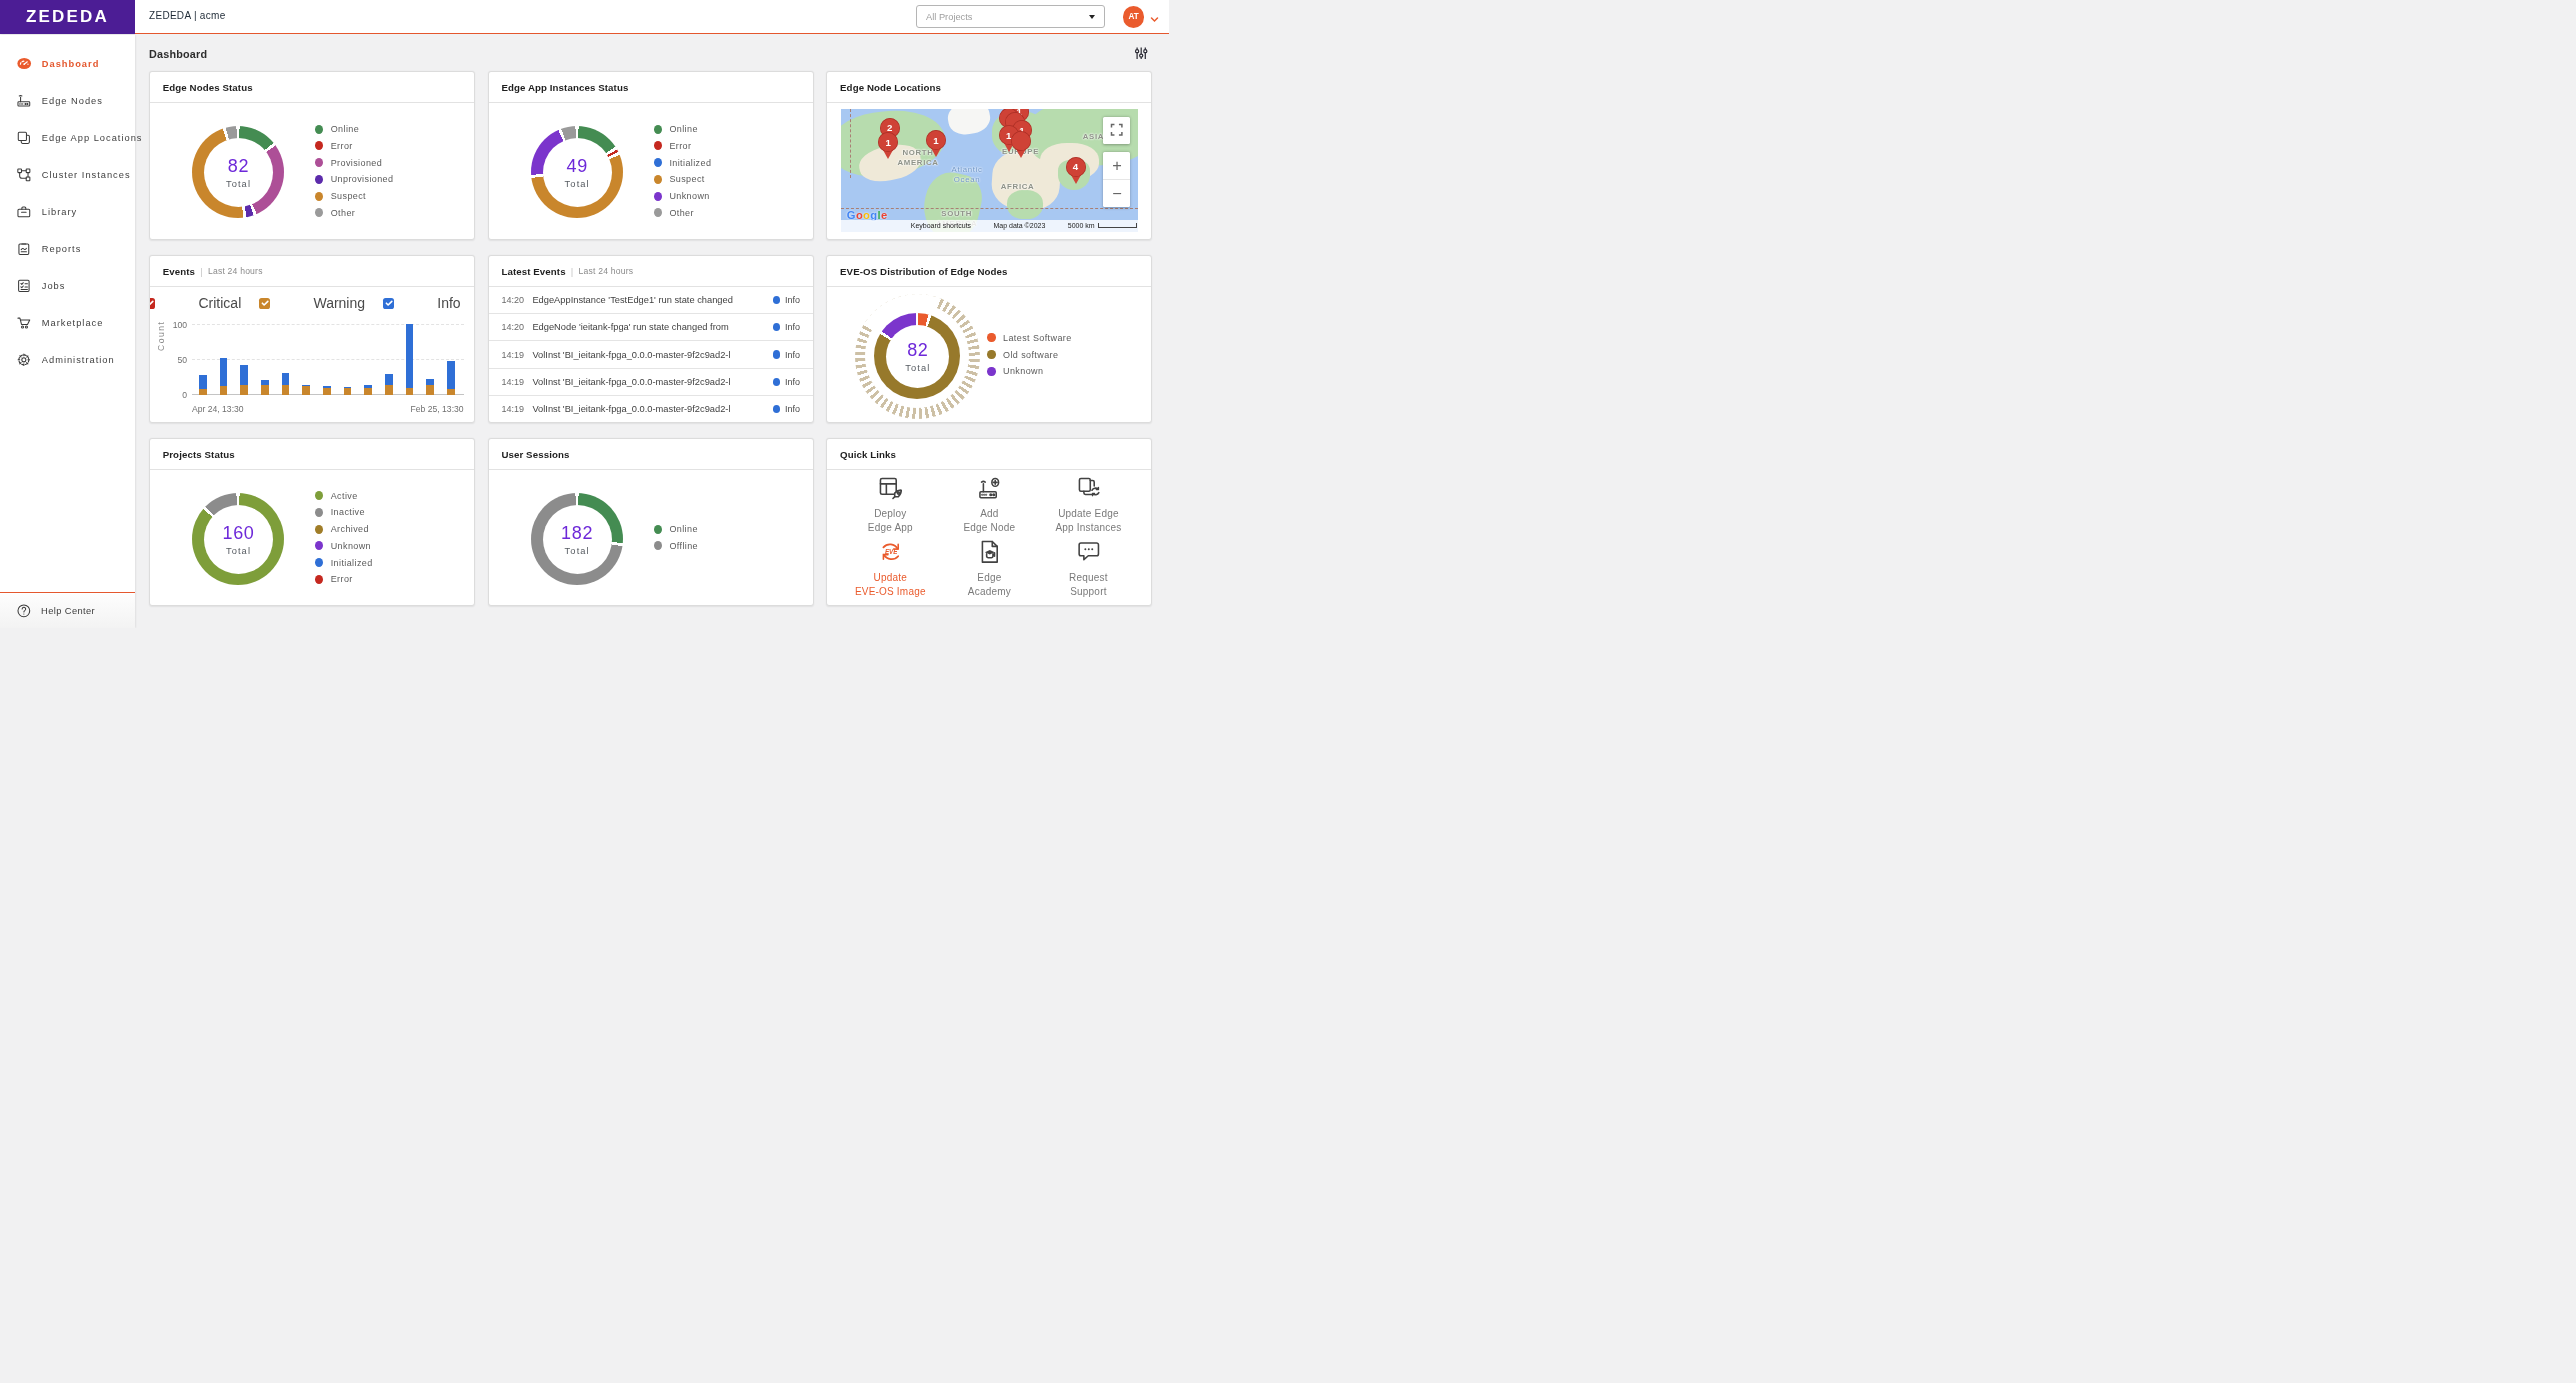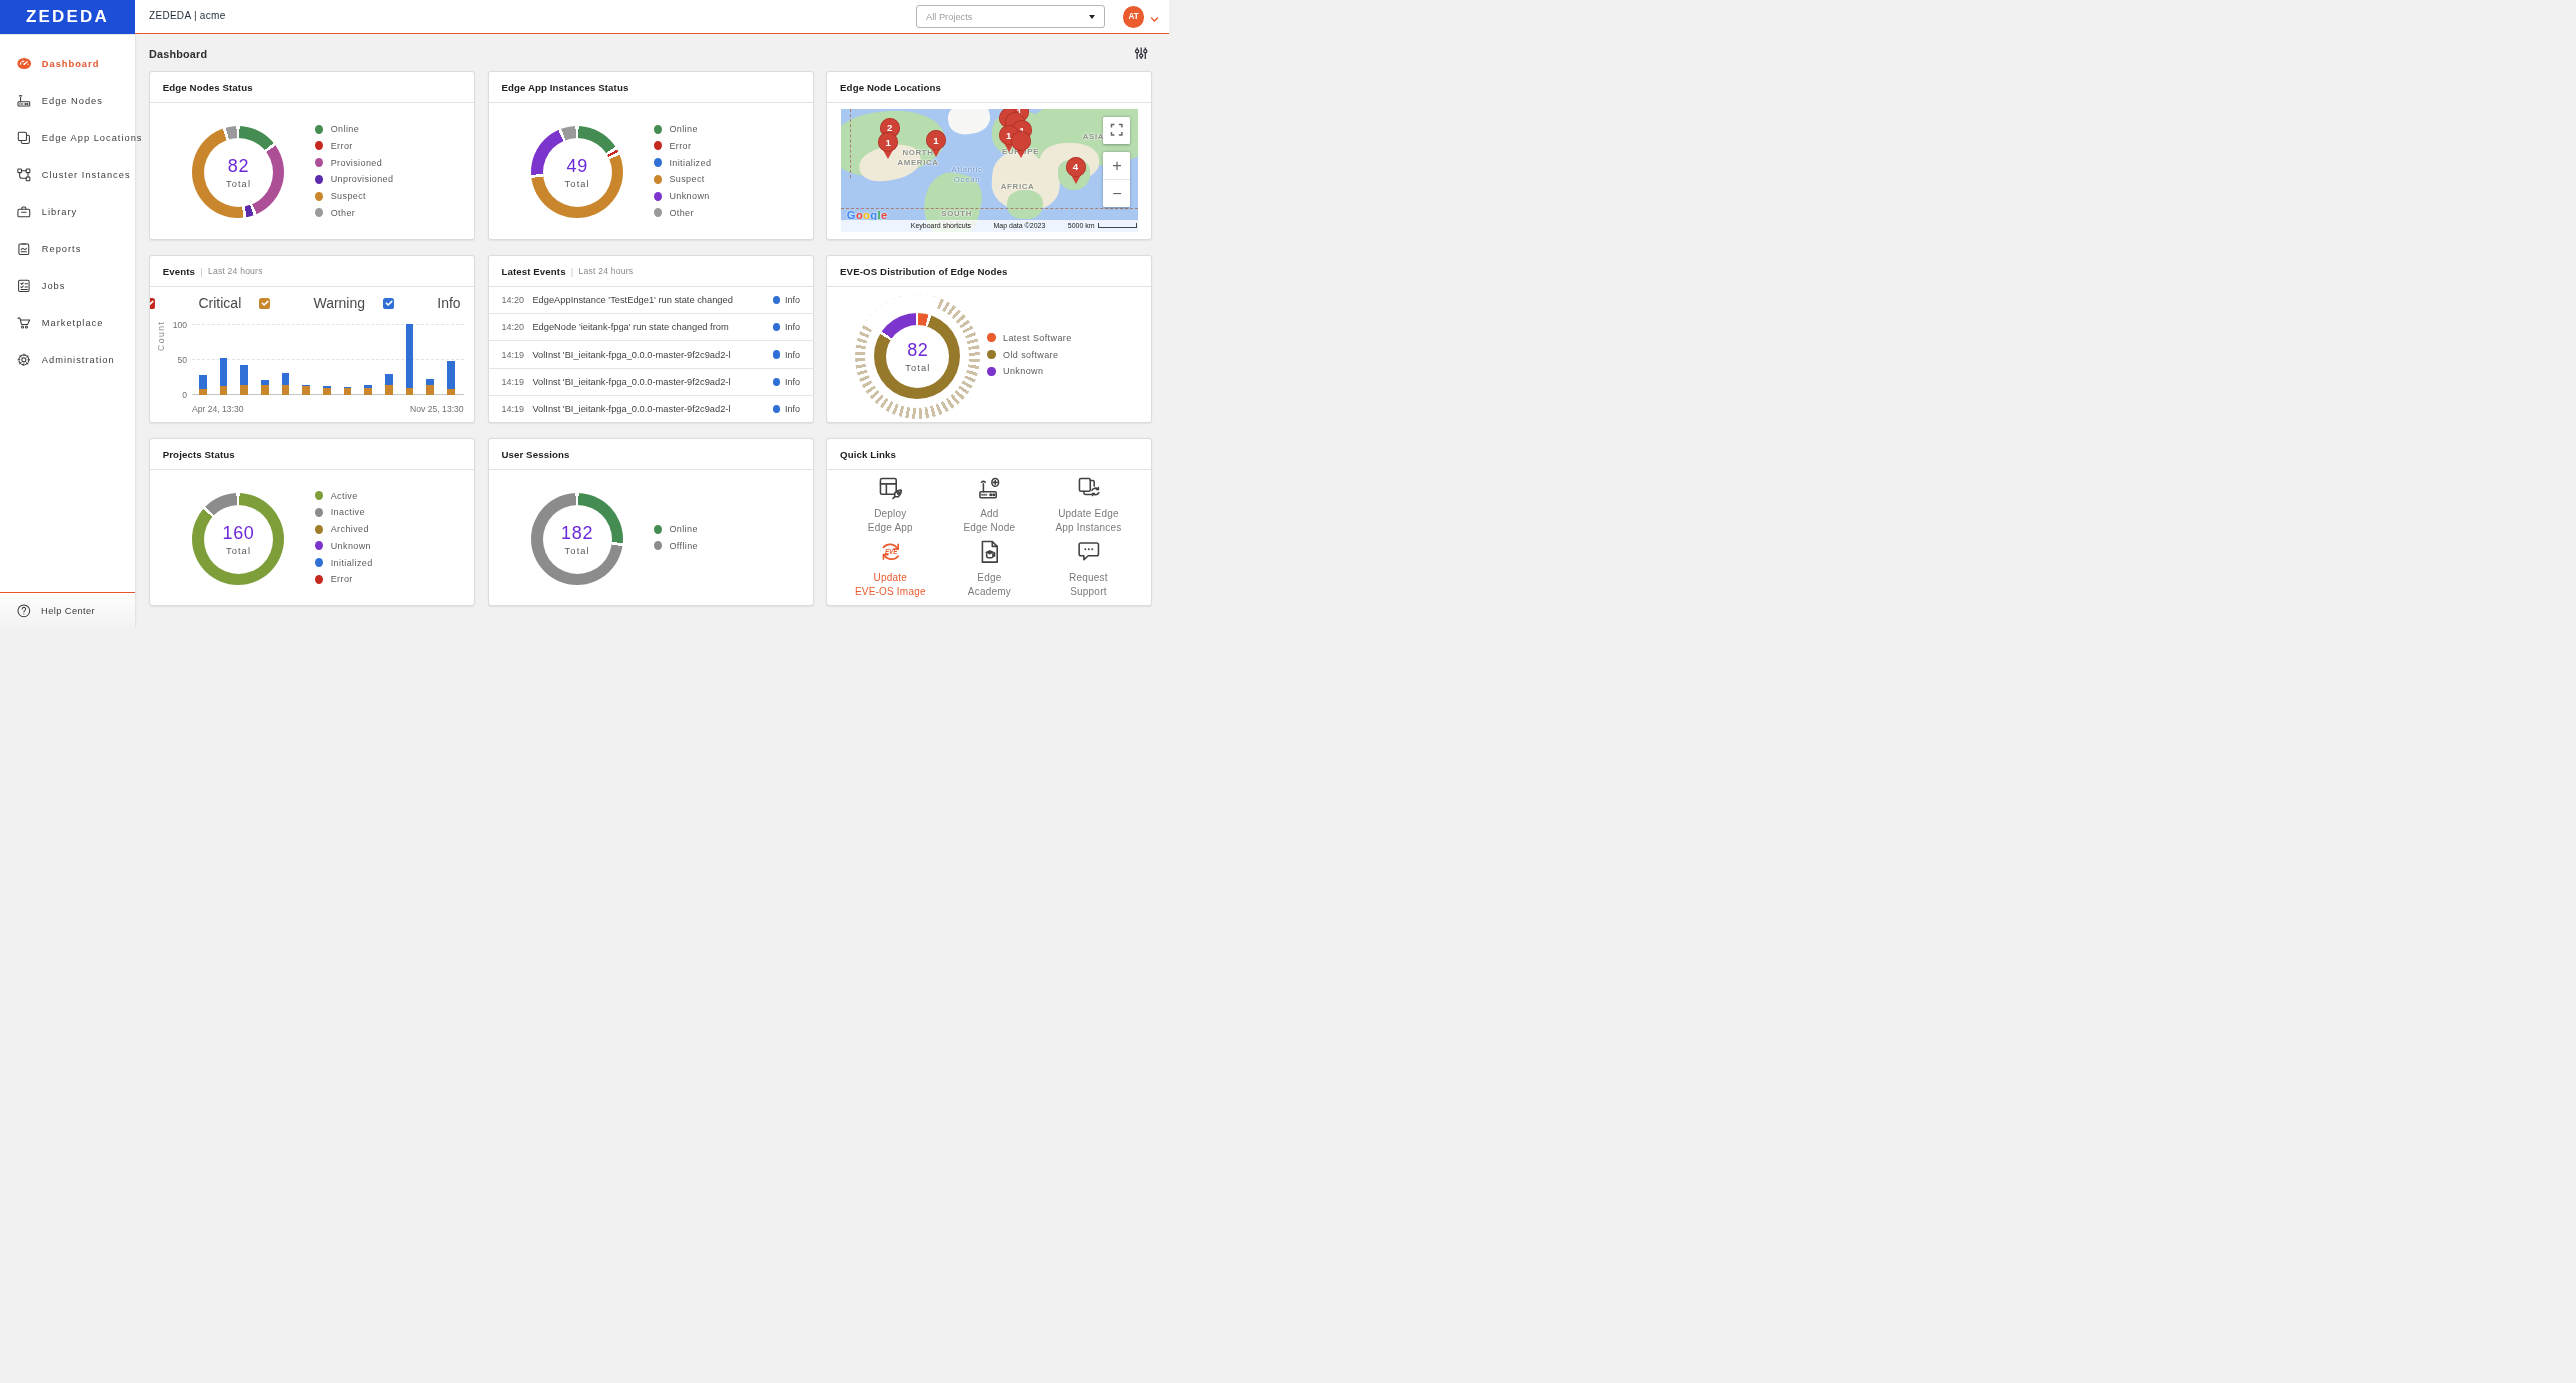"ZEDEDA" .logo-block { background: #1d4ed8 -> #4c1d95 }
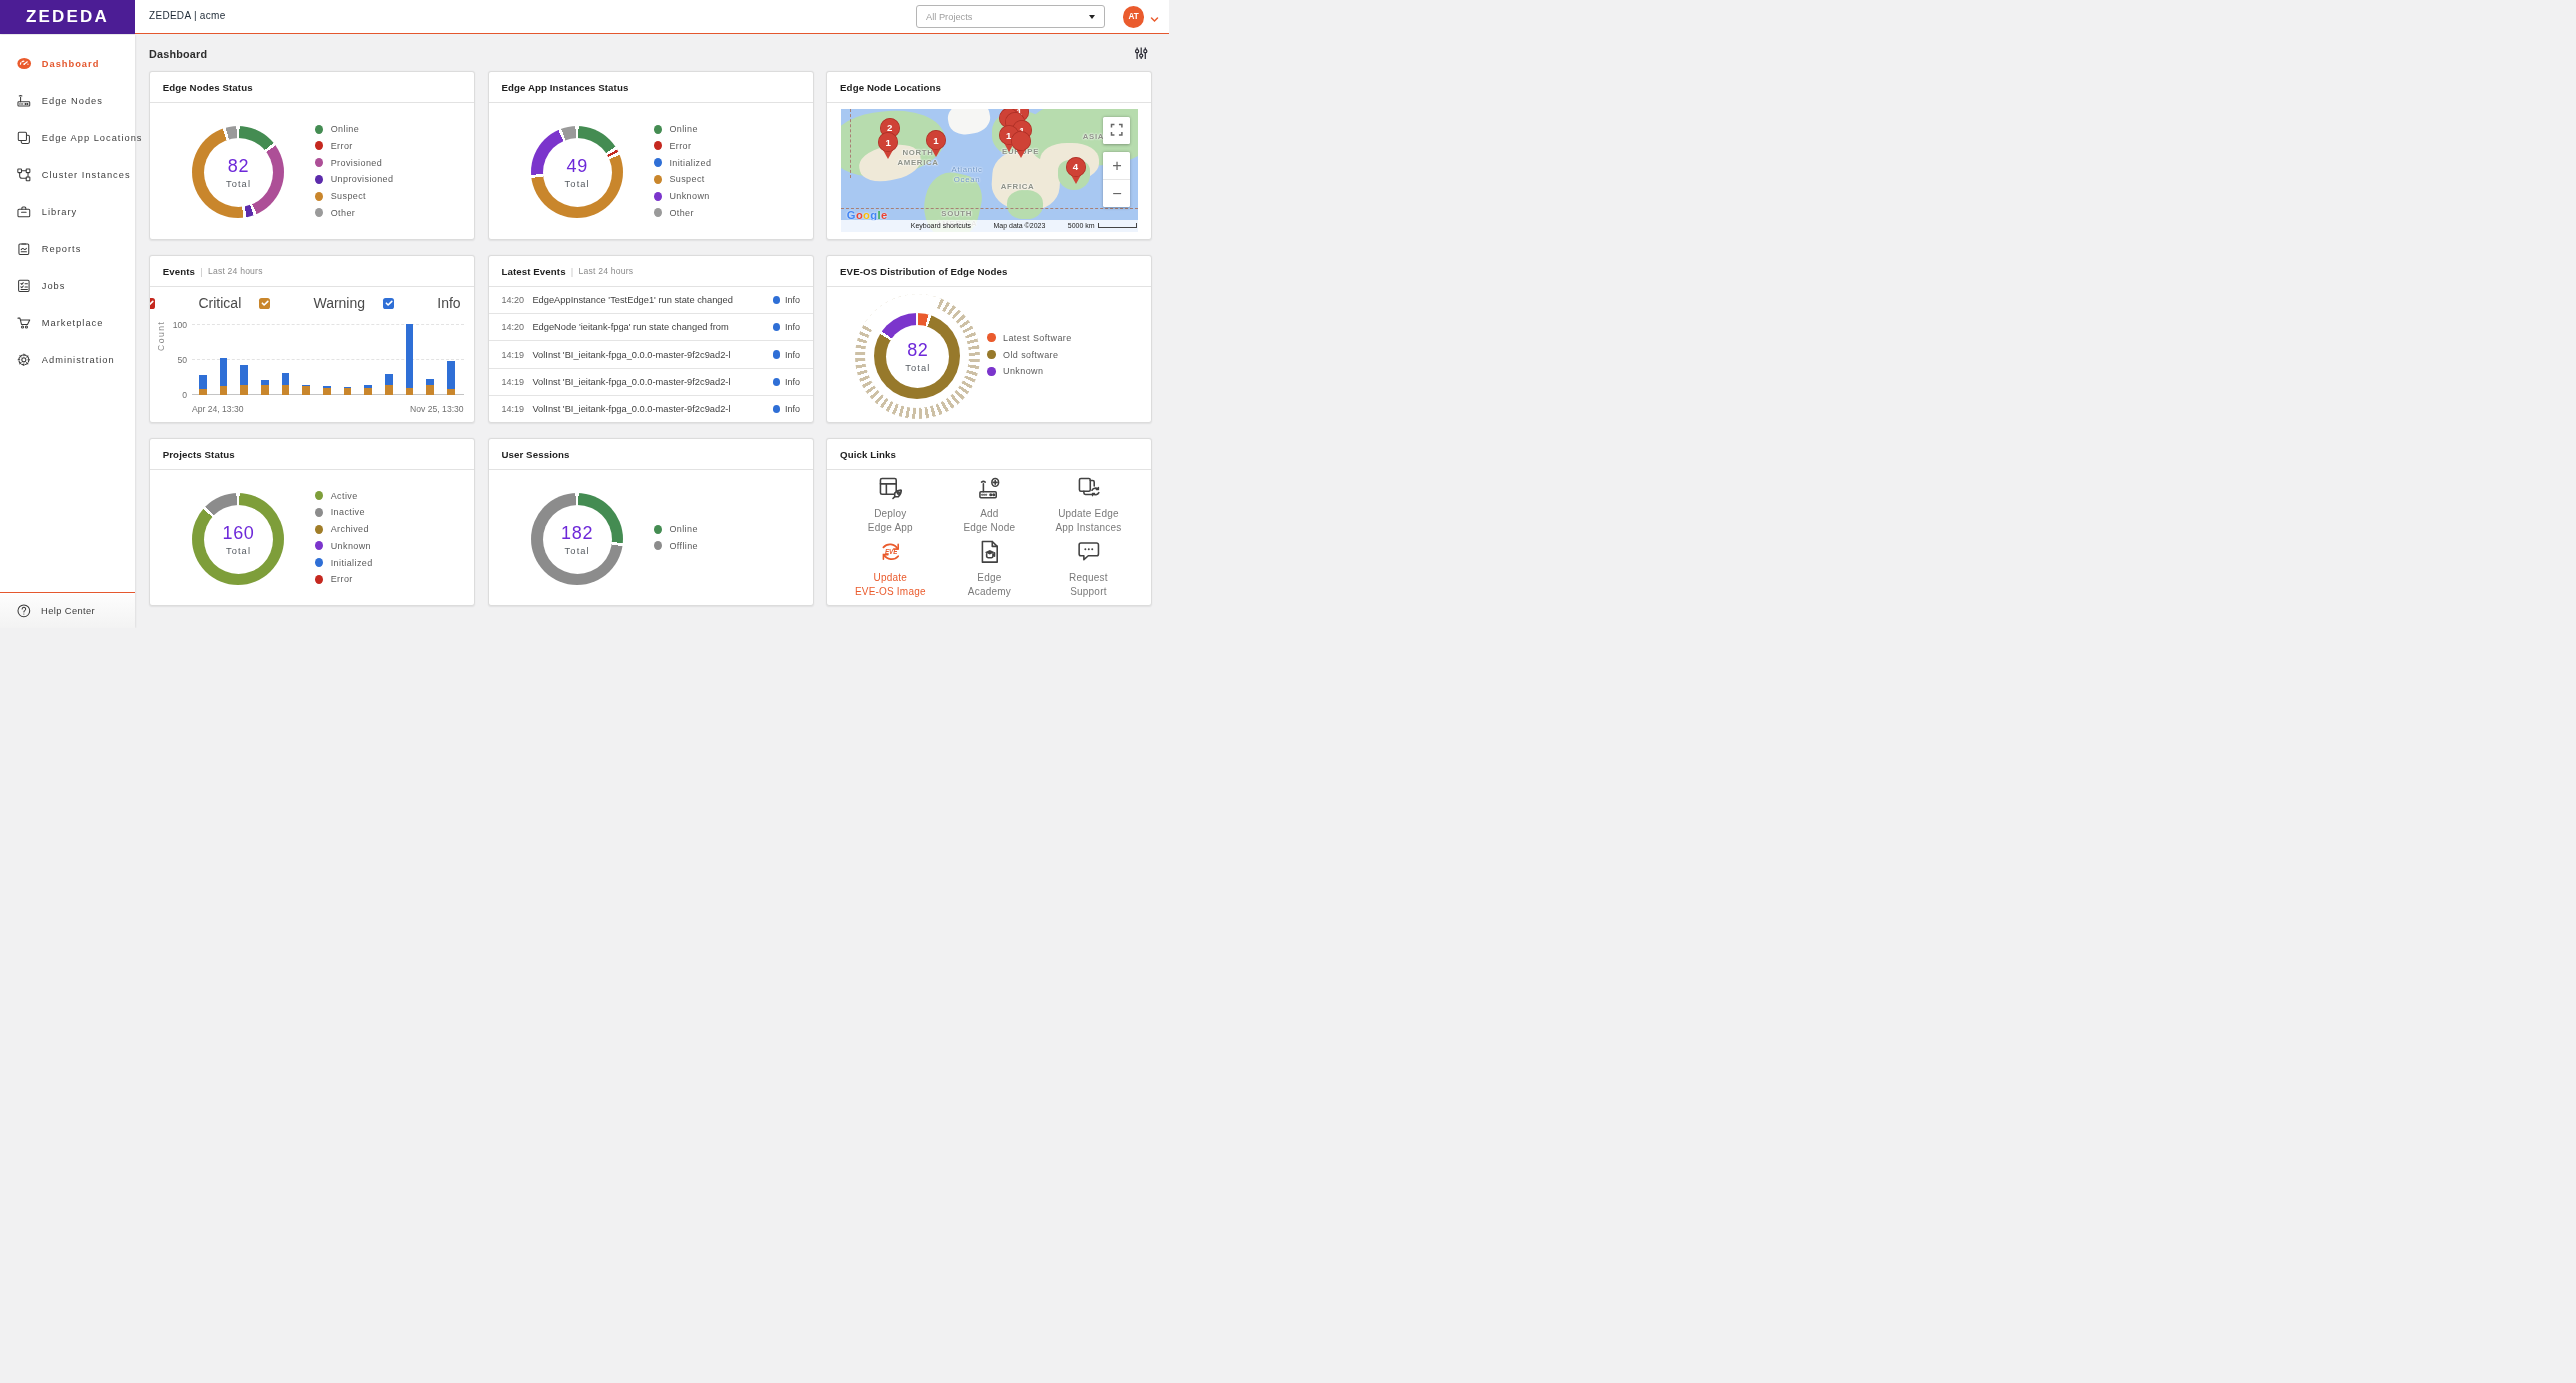"Nov 25, 13:30" div.xlab { text: Nov -> Feb }
